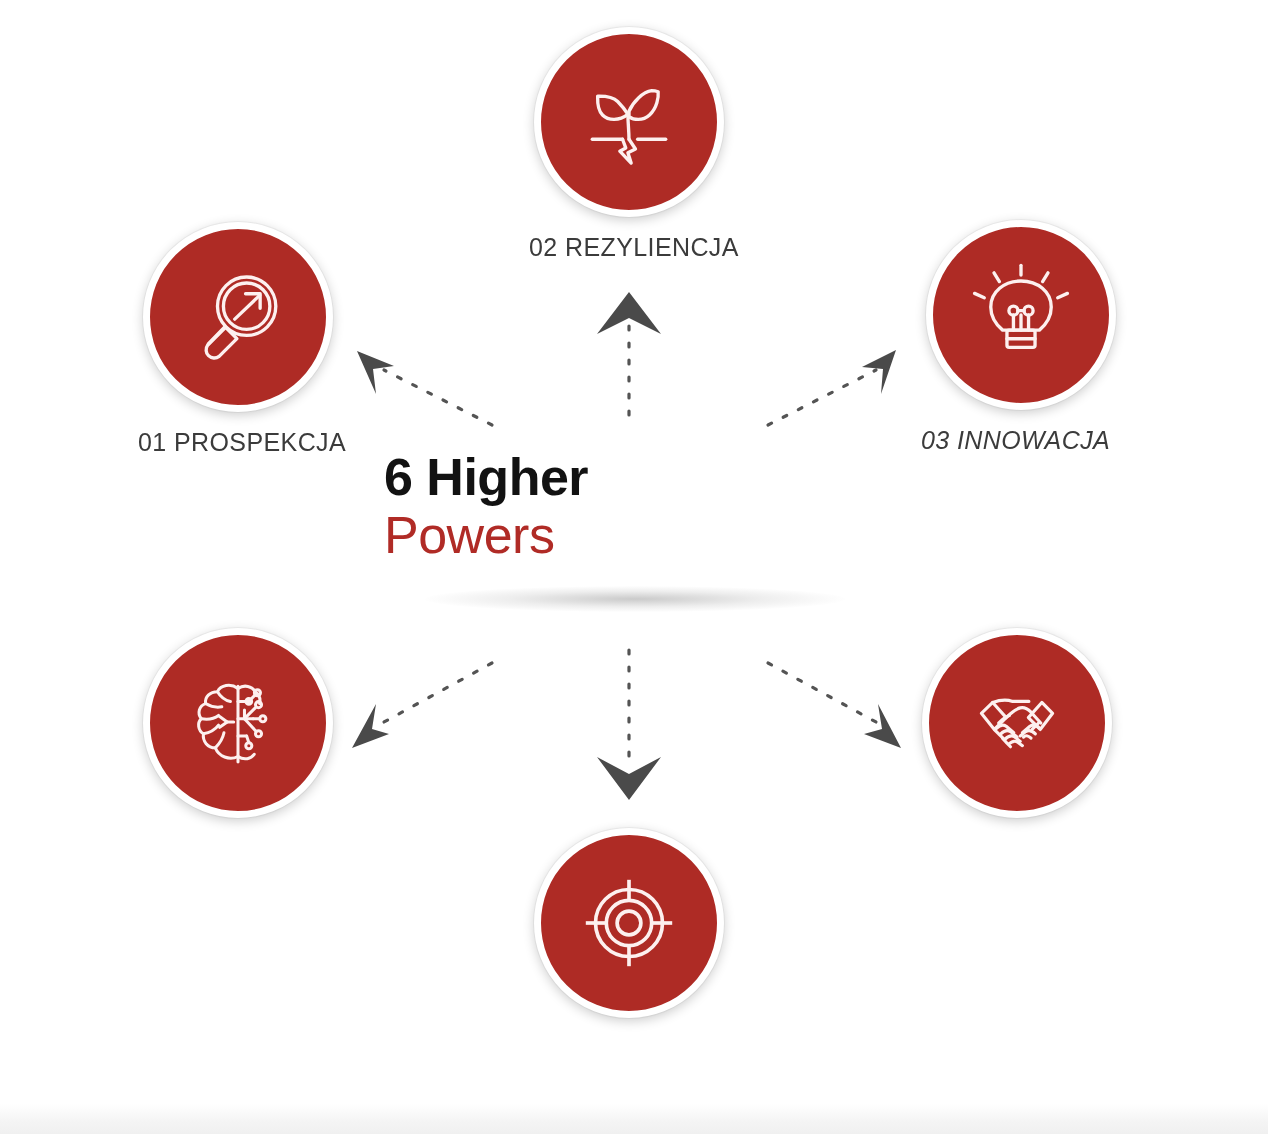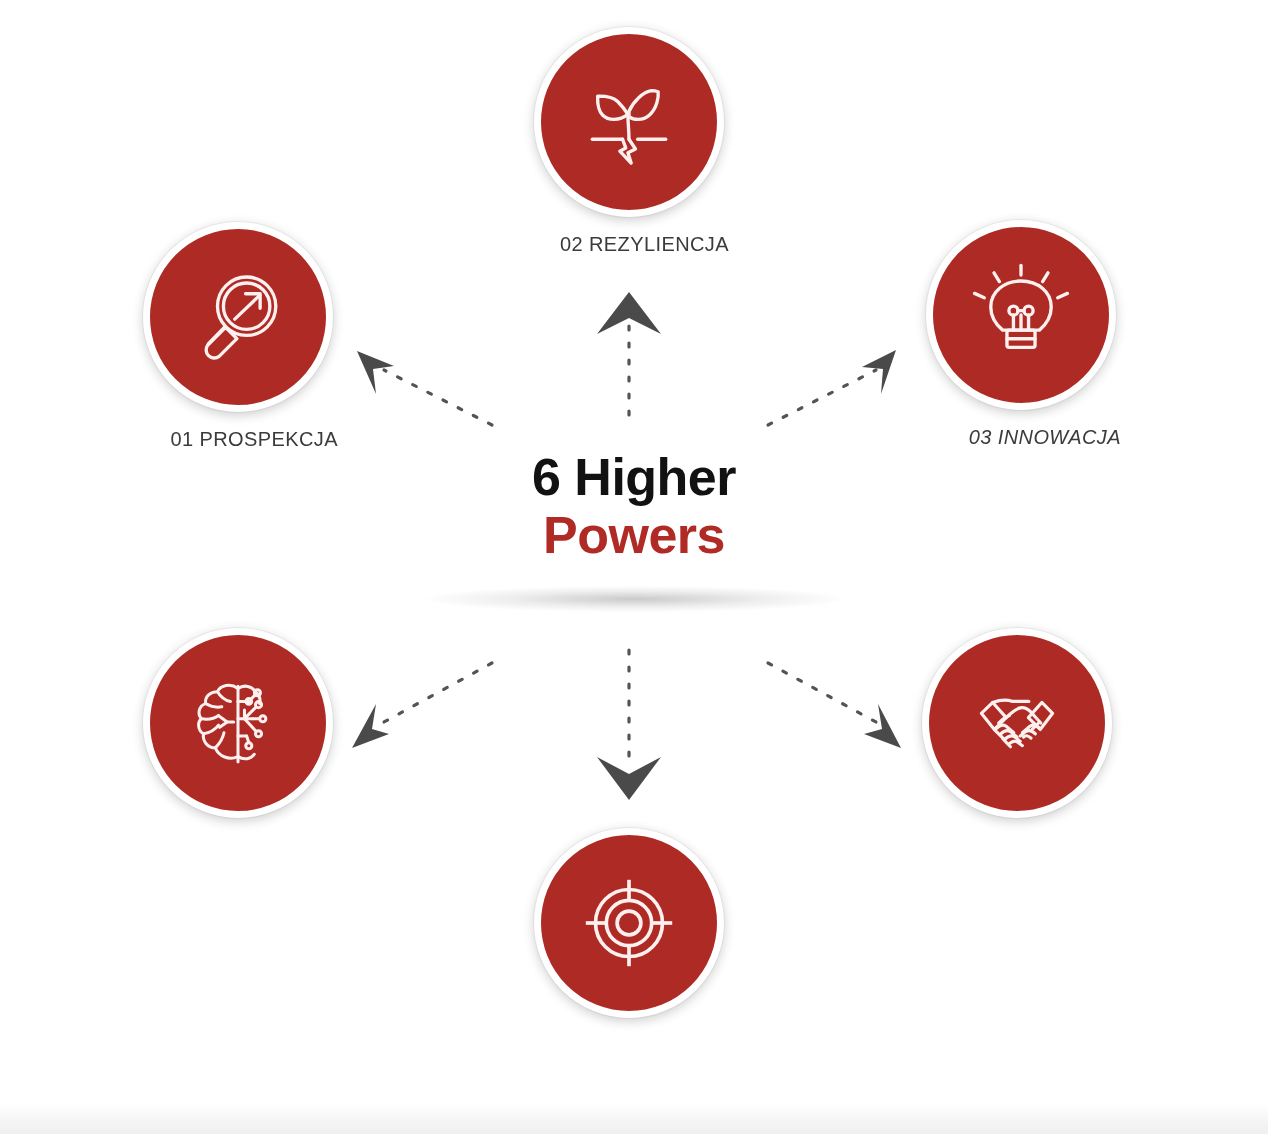"02 REZYLIENCJA" .node-label { font-size: 20px -> 25px; text-align: right -> left }
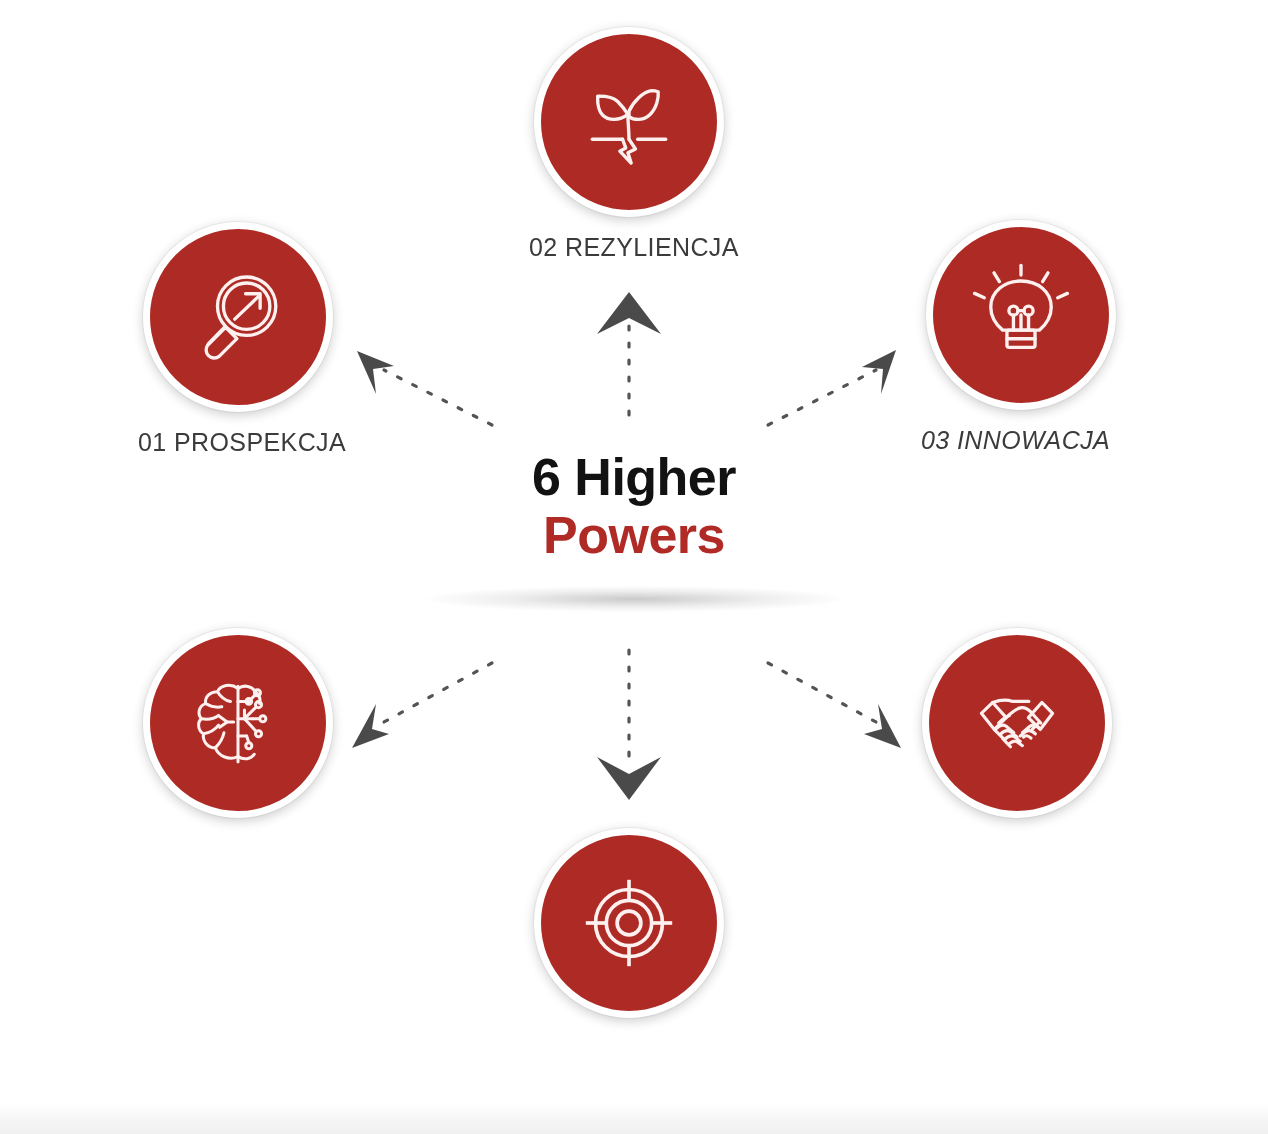"6 Higher" #center-title { text-align: center -> left }
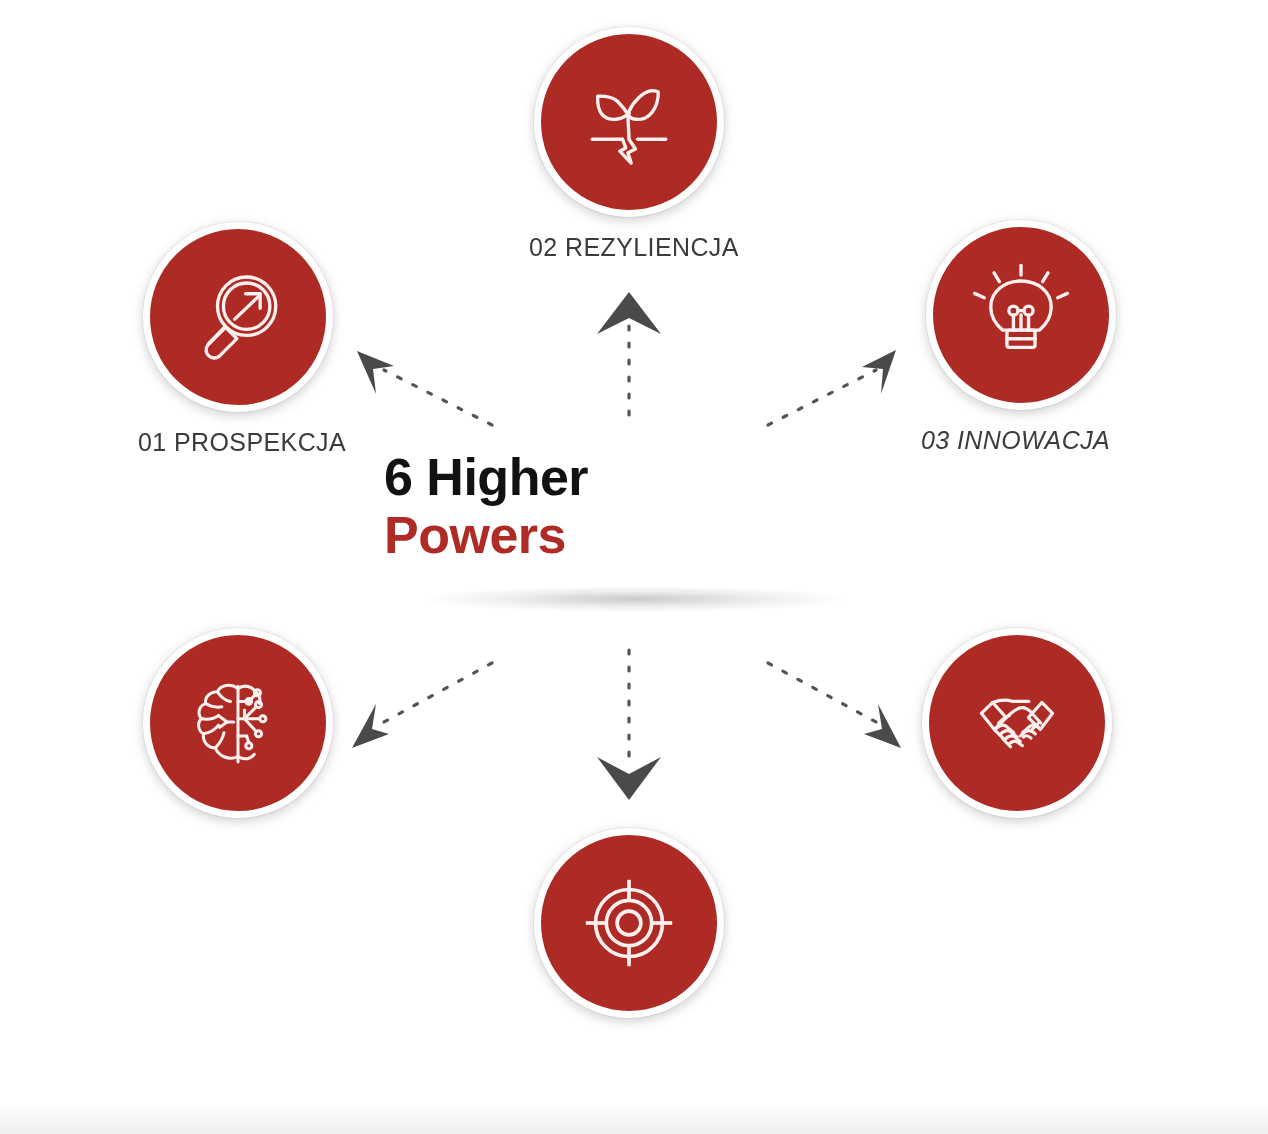"Powers" .title-line2 { font-weight: bold -> normal }
